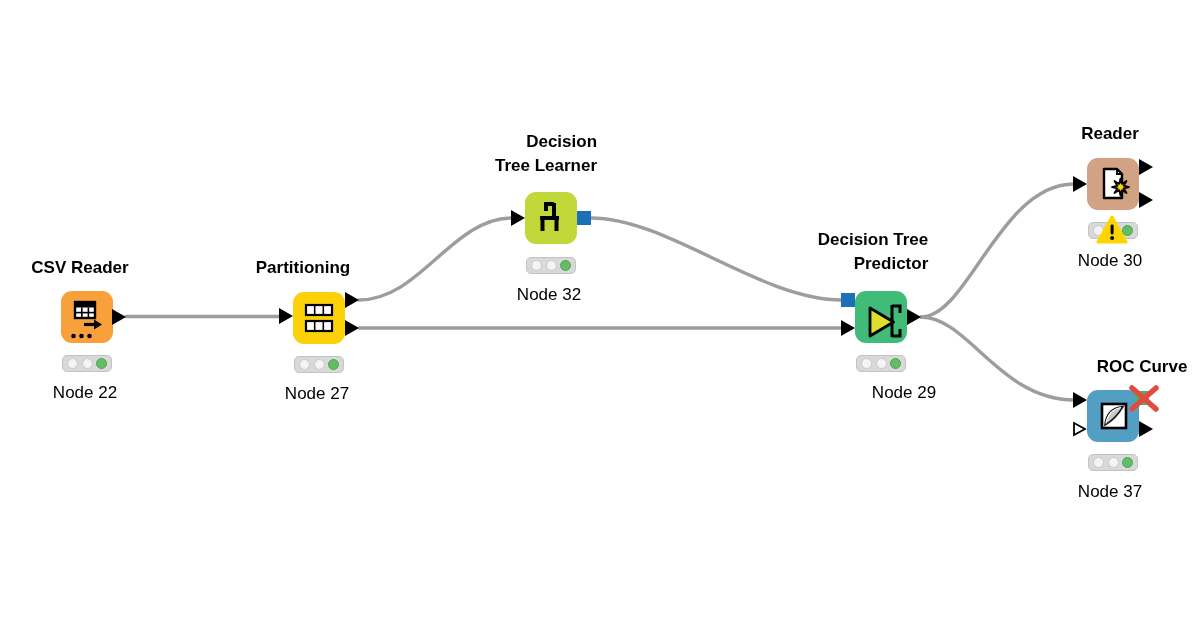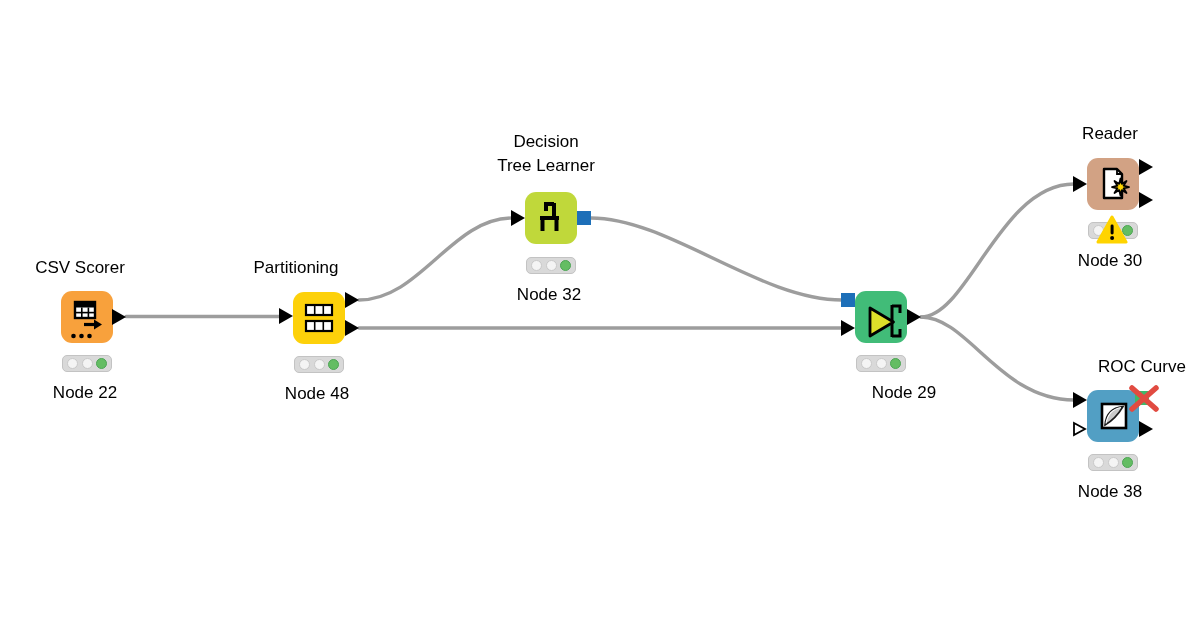"Decision" .node-title { font-weight: normal -> bold; text-align: center -> right }
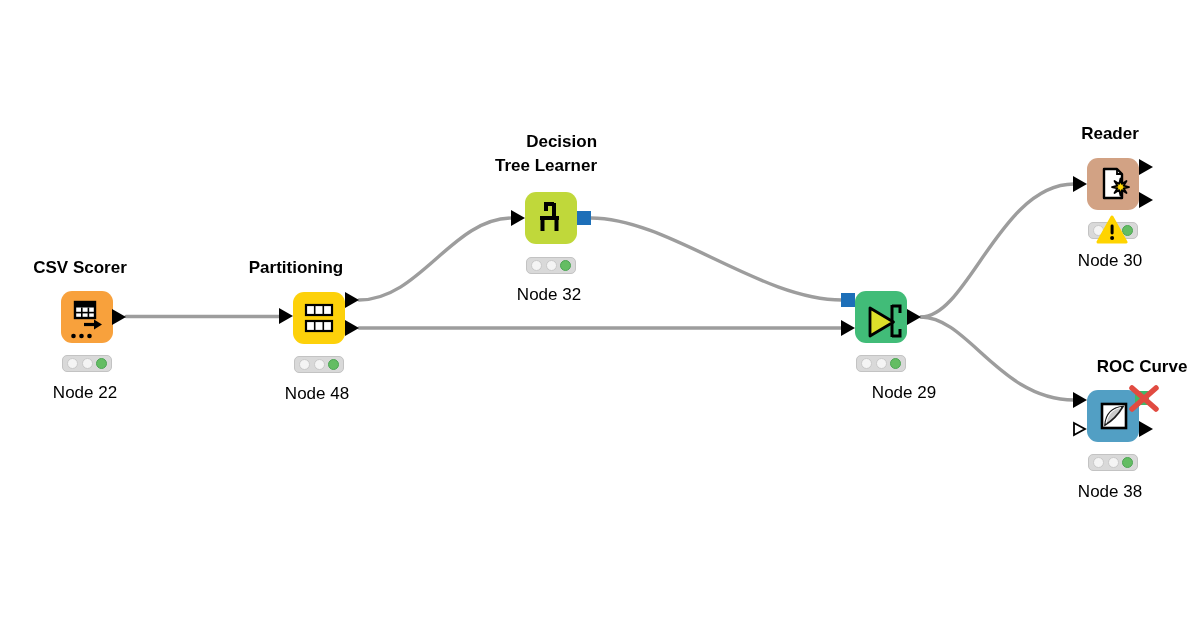"Decision Tree" div.node-title { html: none -> <div>Decision Tree Predictor</div> }
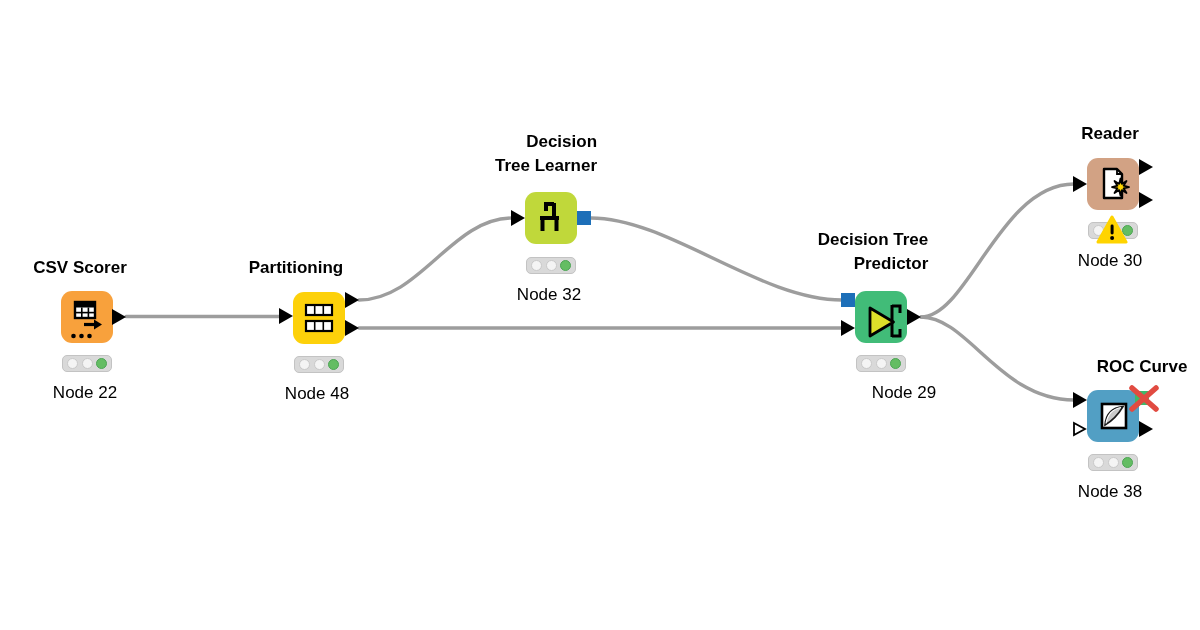"CSV Scorer" div.node-title { text: Scorer -> Reader }
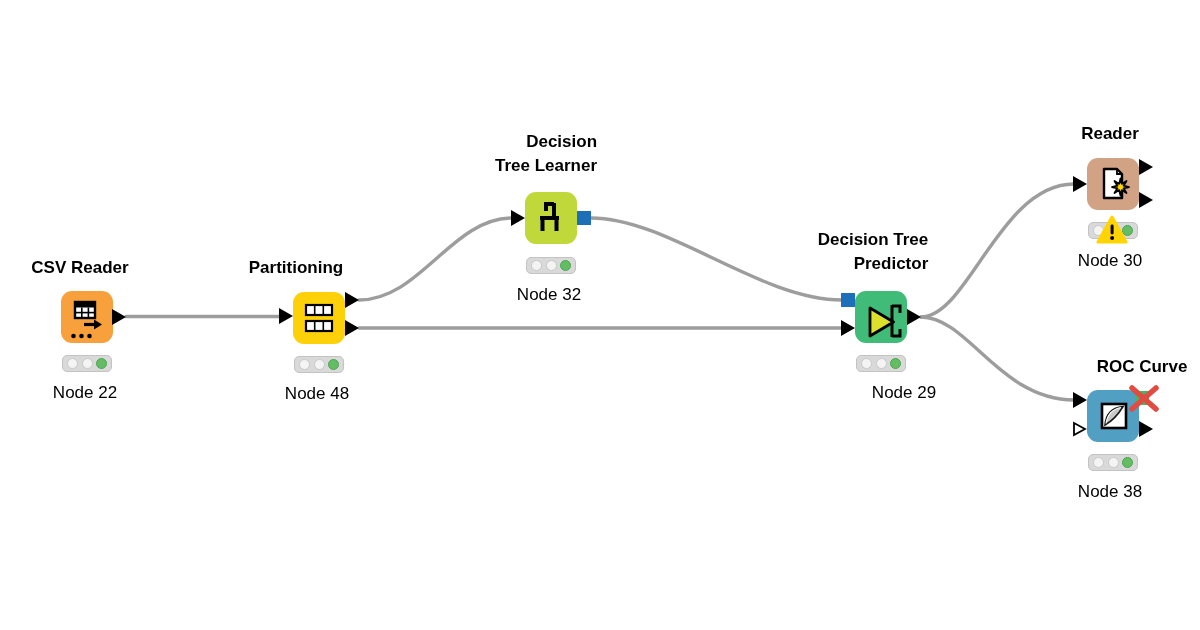"Partitioning" div.node-title { left: 296px -> 303px }
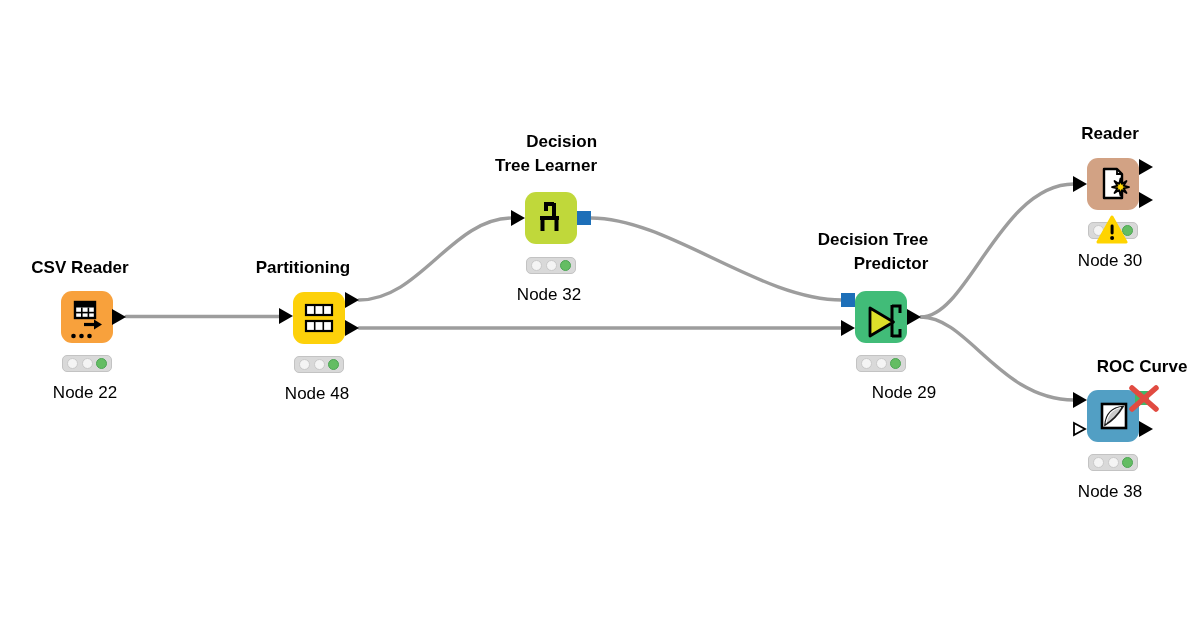"Node 48" div.node-num { text: 48 -> 27 }
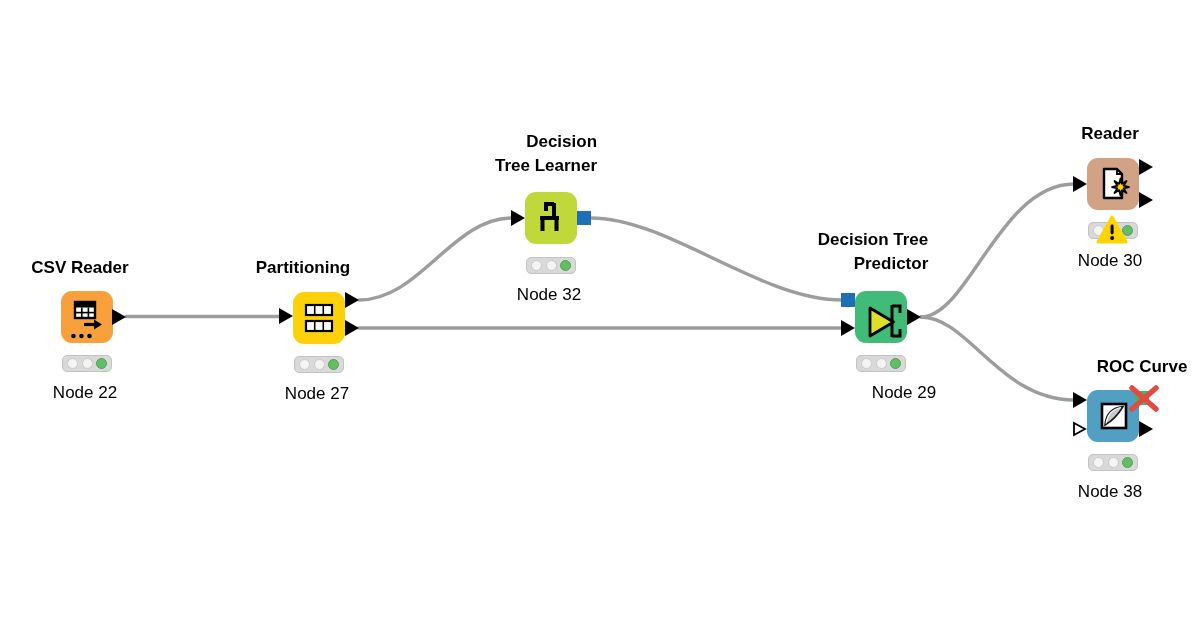"Node 38" div.node-num { text: 38 -> 37 }
